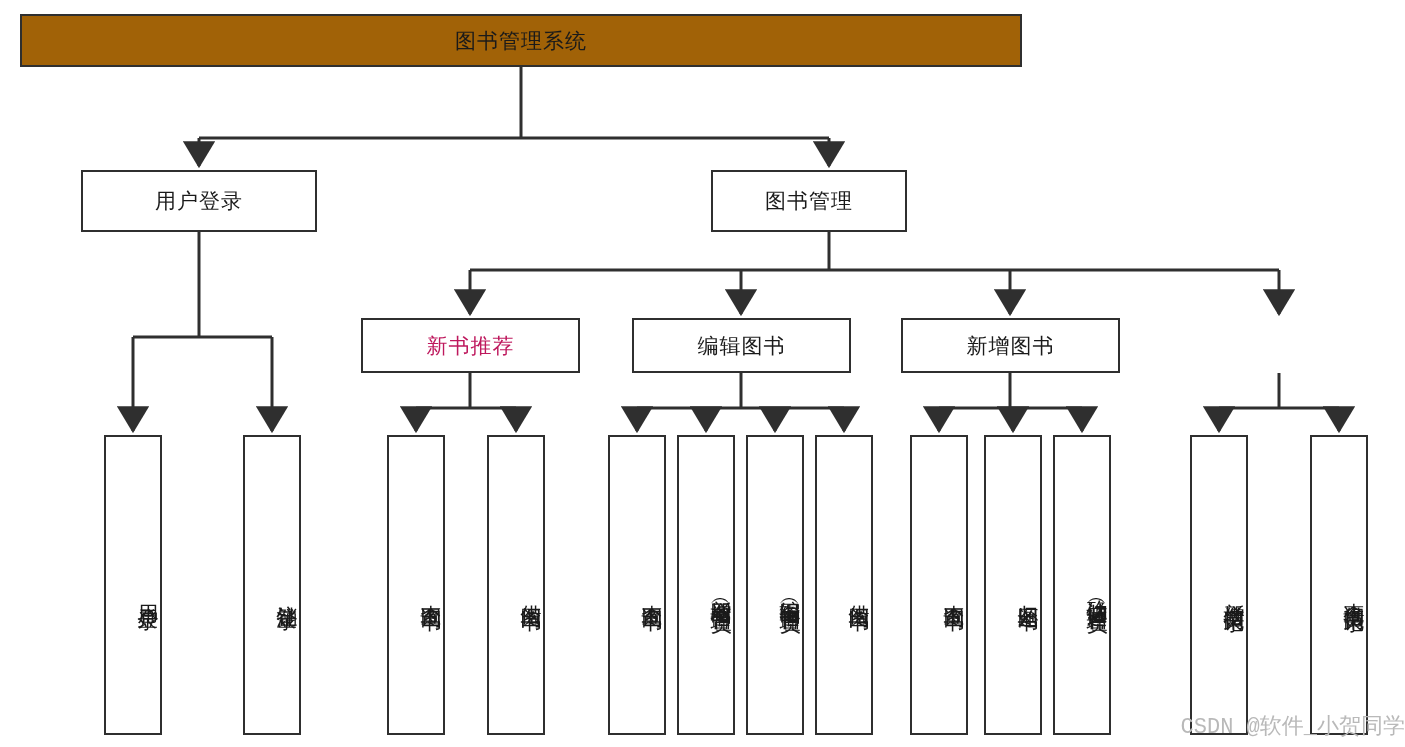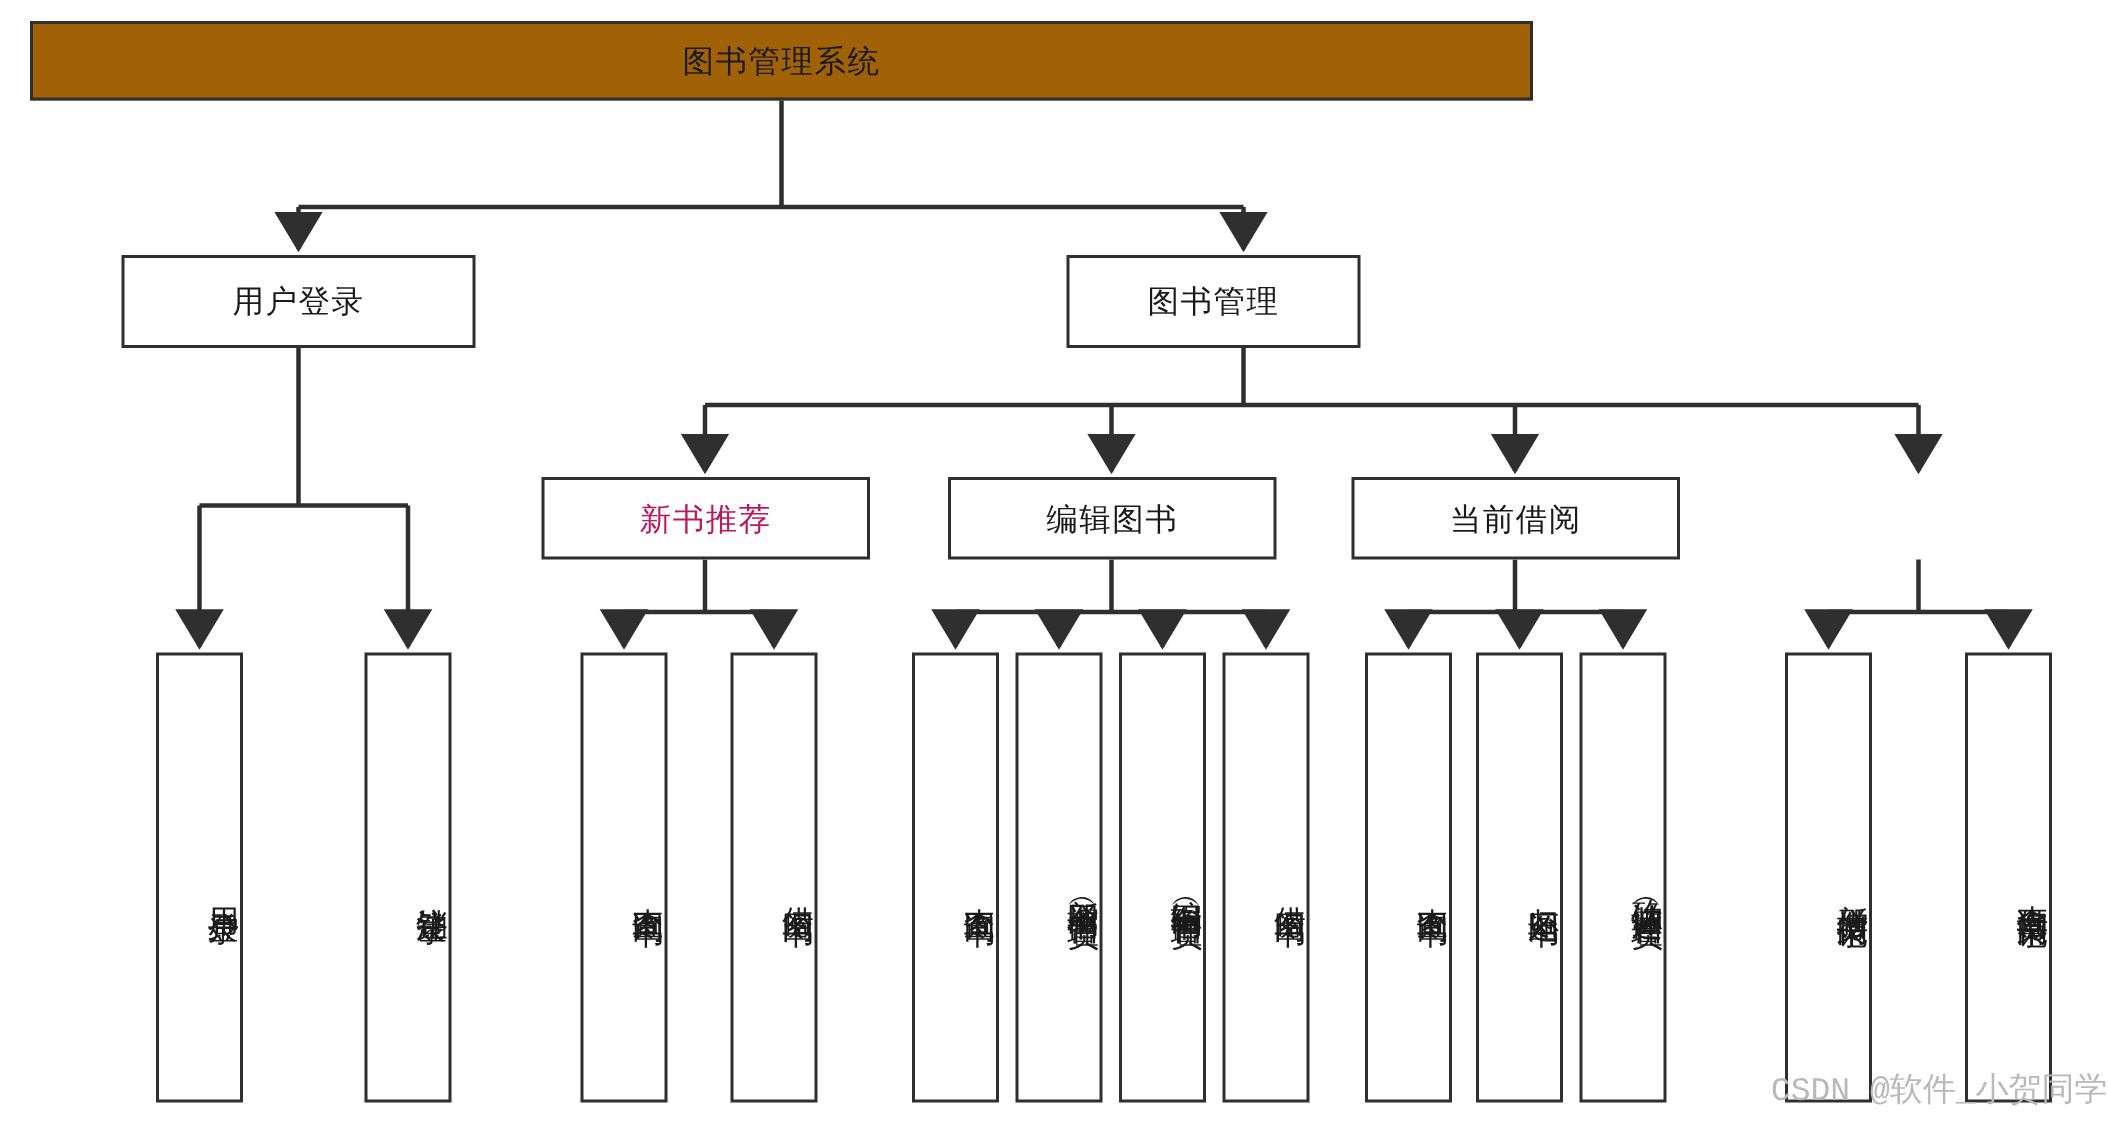"当前借阅" span.label { text: 当前借阅 -> 新增图书 }
